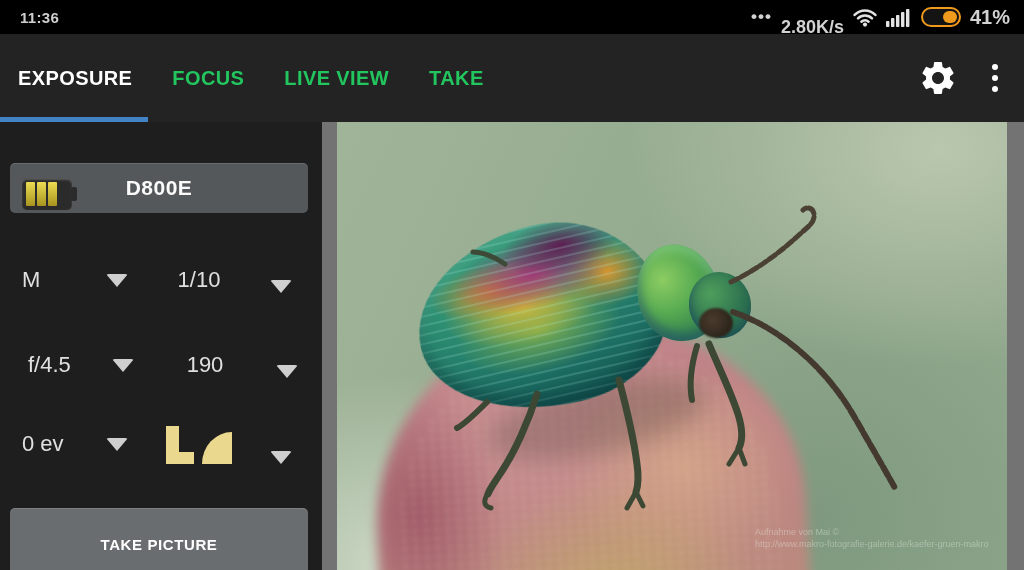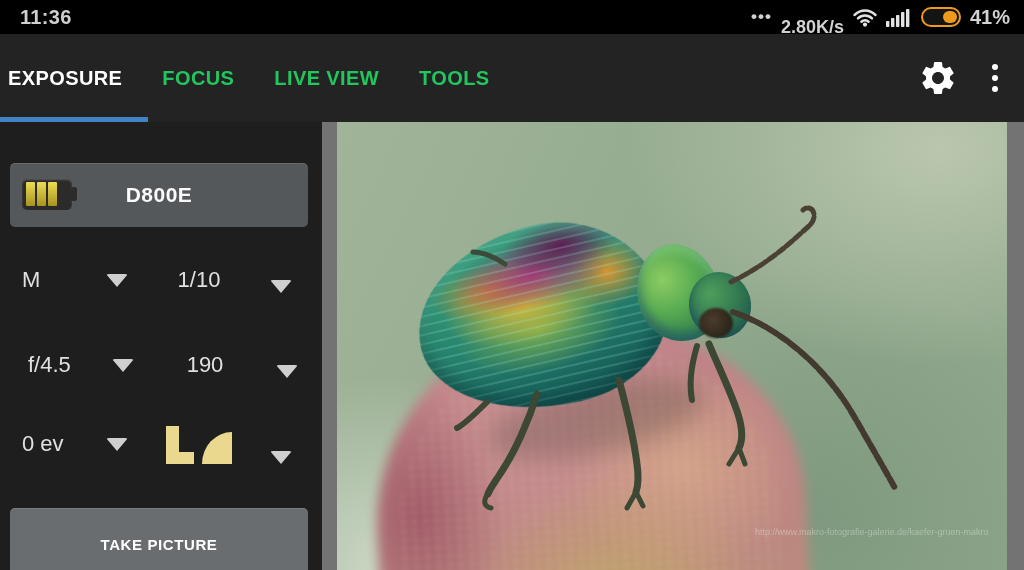"11:36" .sb-time { font-size: 20px -> 15px }
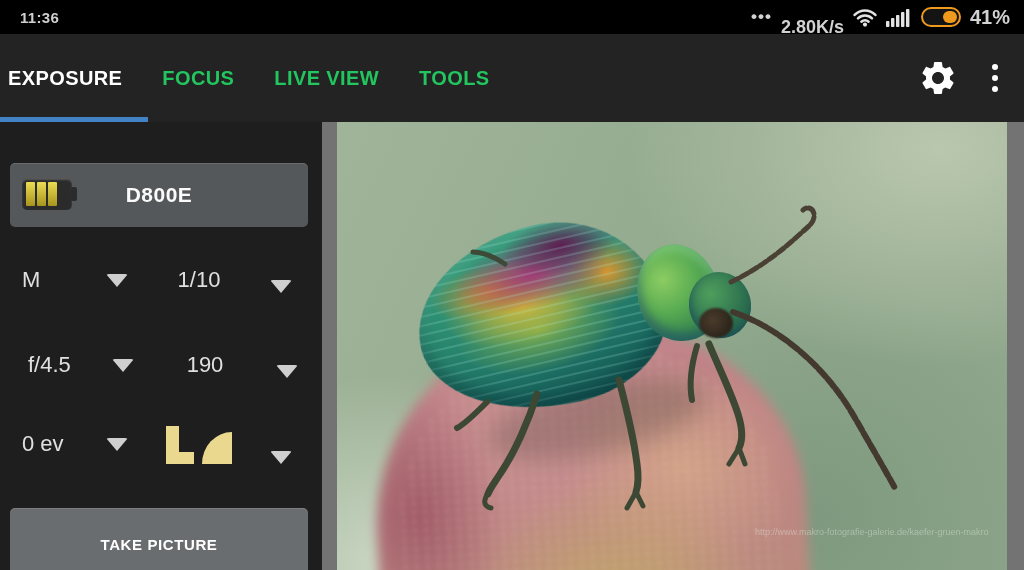"EXPOSURE" .tabbar { padding-left: 8px -> 18px }
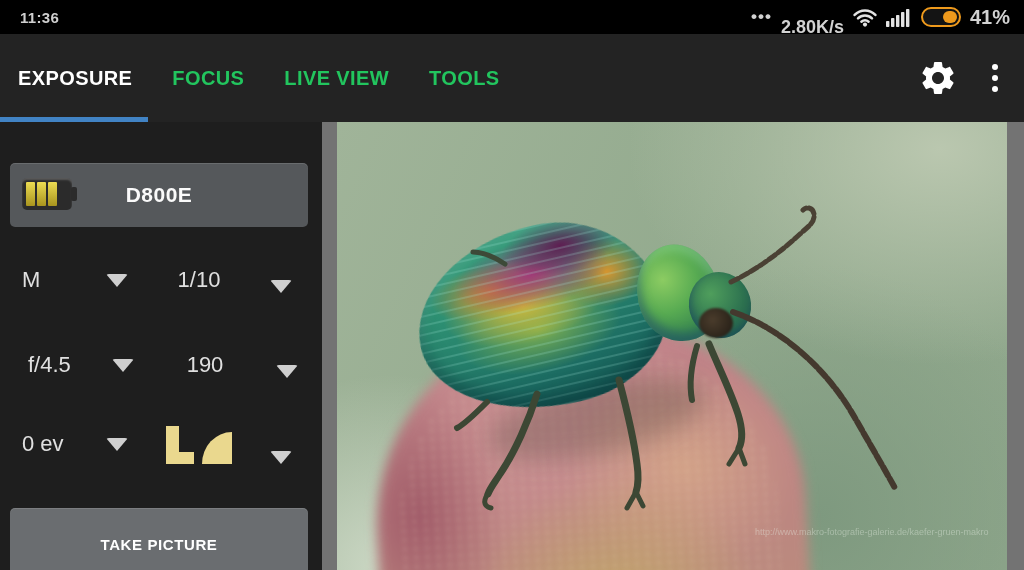"TOOLS" div.tab { text: TOOLS -> TAKE }
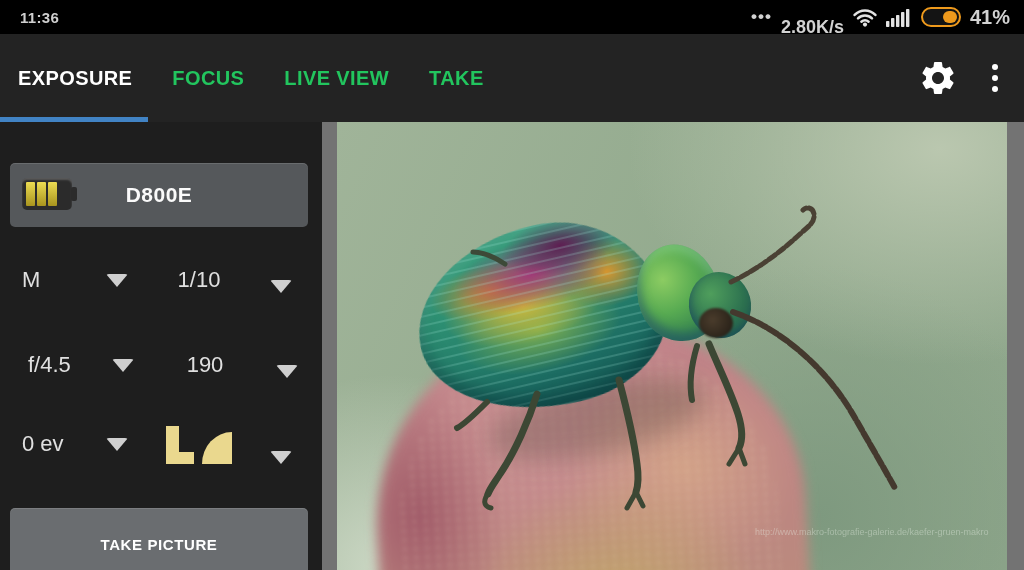"D800E" .cam-btn { height: 64px -> 50px }
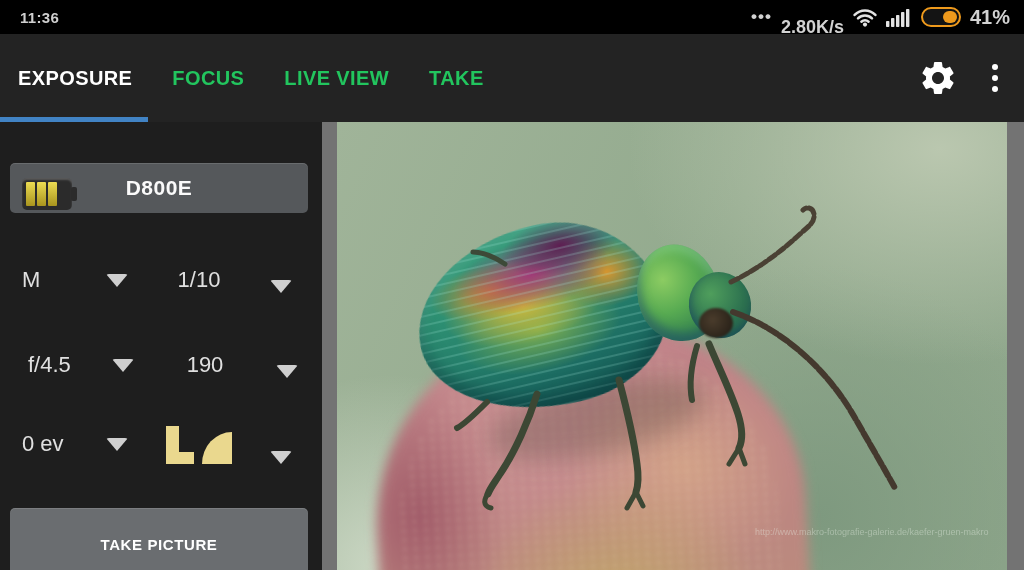"Aufnahme von Mai ©" div { html: none -> <div>Aufnahme von Mai ©</div> }
